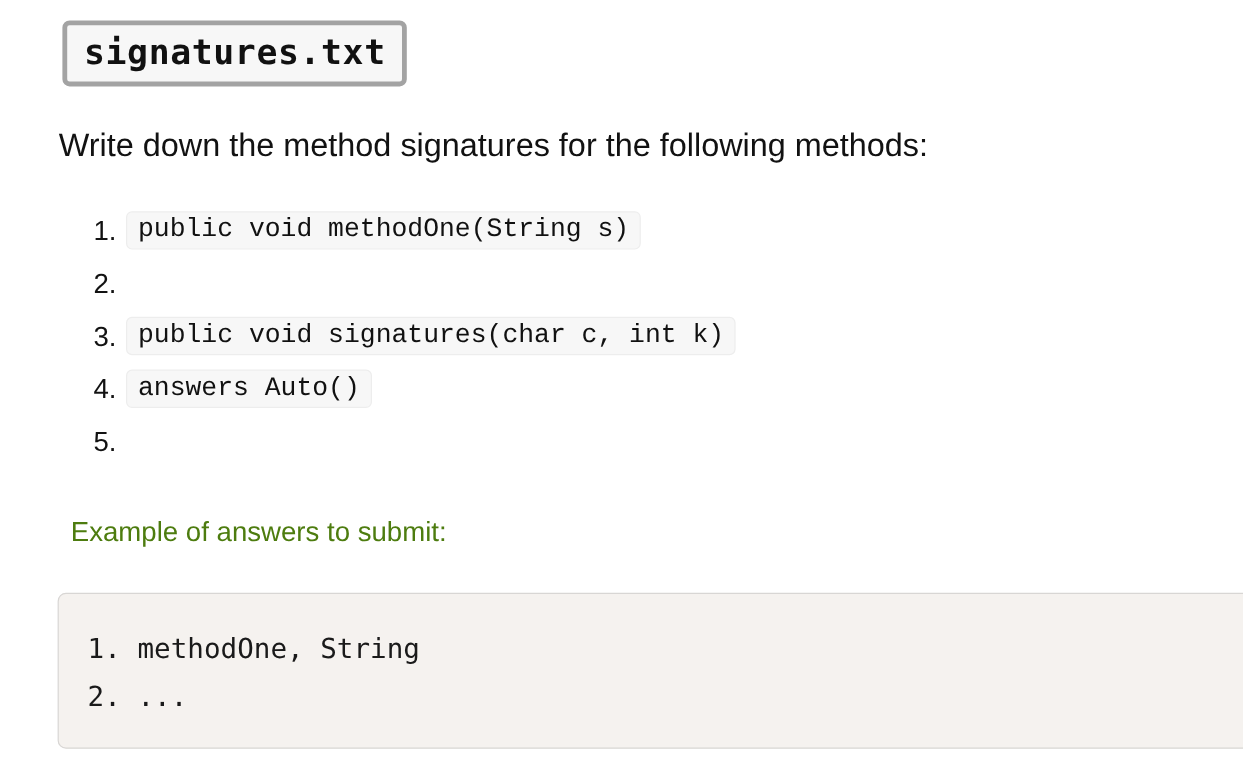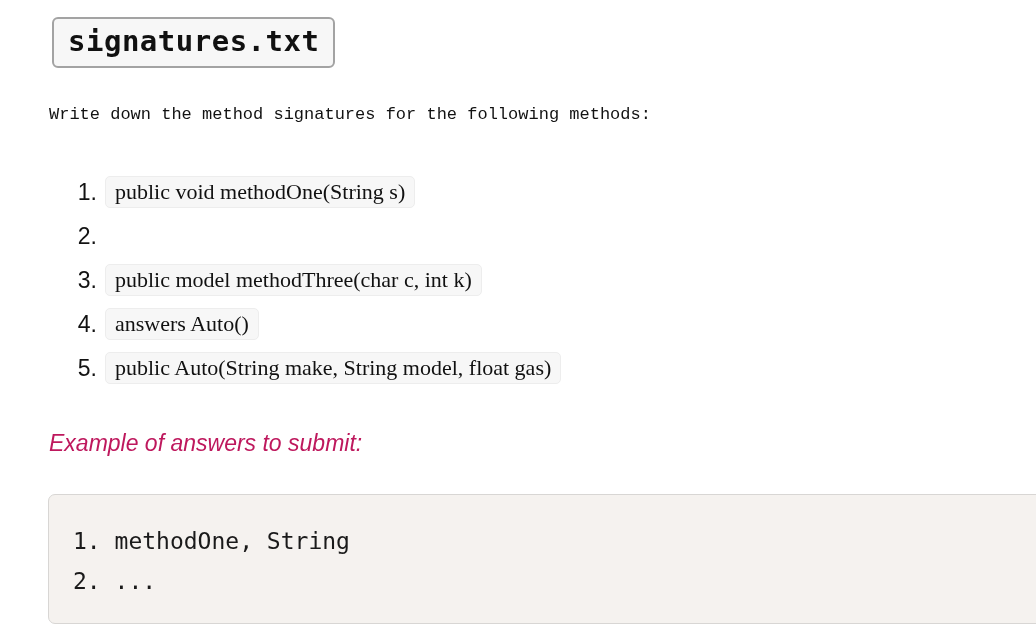"signatures.txt" #title-chip { border: 2px solid #a3a3a3 -> 4px solid #a3a3a3 }
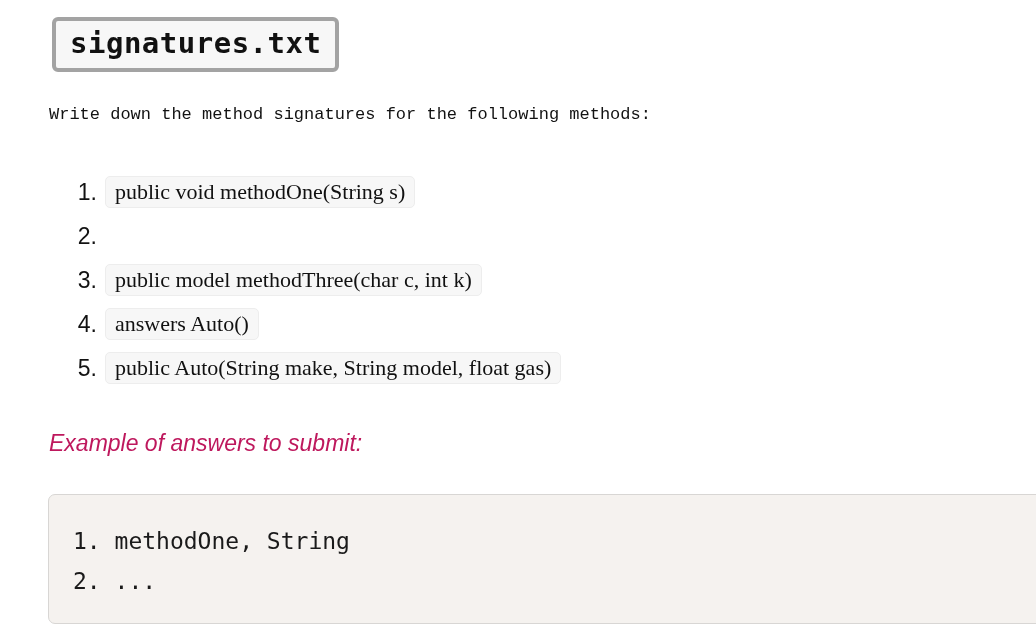"Write down the method signatures" #intro-text { font-family: Liberation Mono, monospace -> none; font-size: 17px -> 27px }
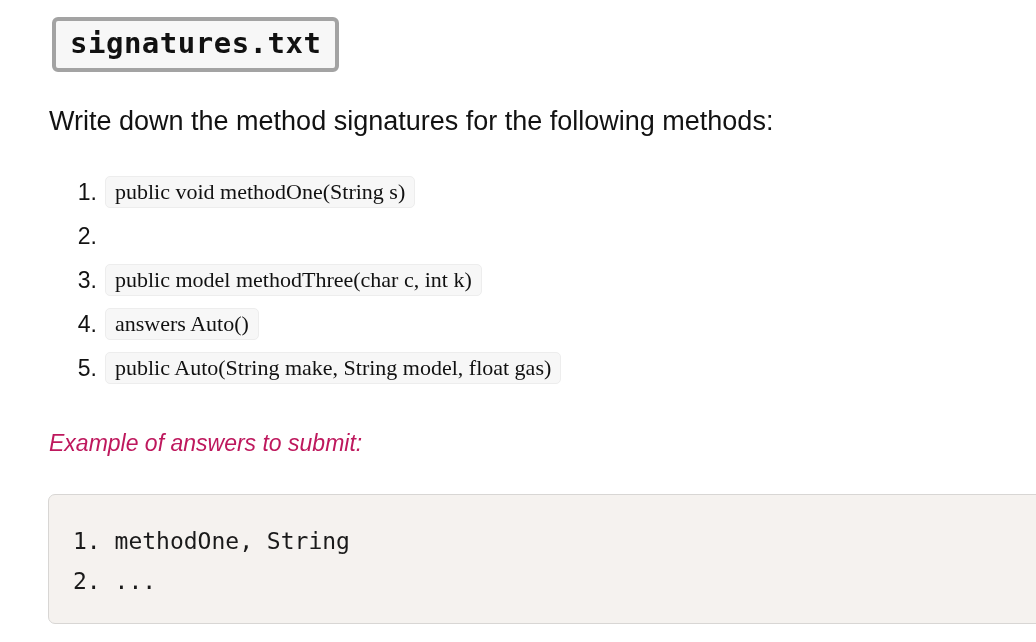"public void methodOne(String s)" .sig-code { font-family: Liberation Serif, serif -> Liberation Mono, monospace }
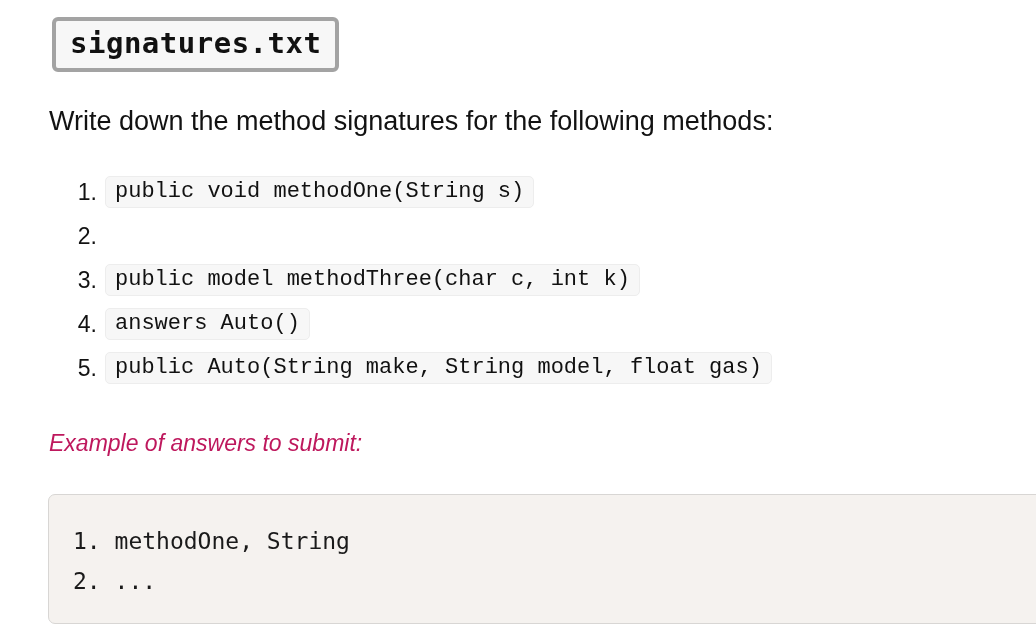"public model methodThree(char c, int" span.sig-code { text: model methodThree -> void signatures }
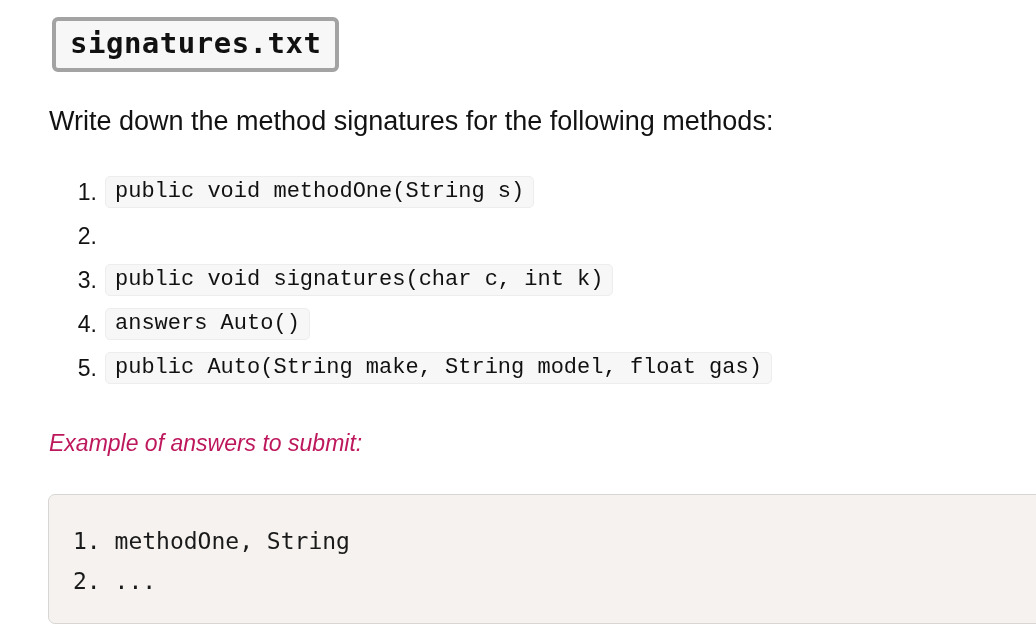"public Auto(String make, String model," span.sig-code { html: <span>public Auto(String make, String model, float gas)</span> -> none }
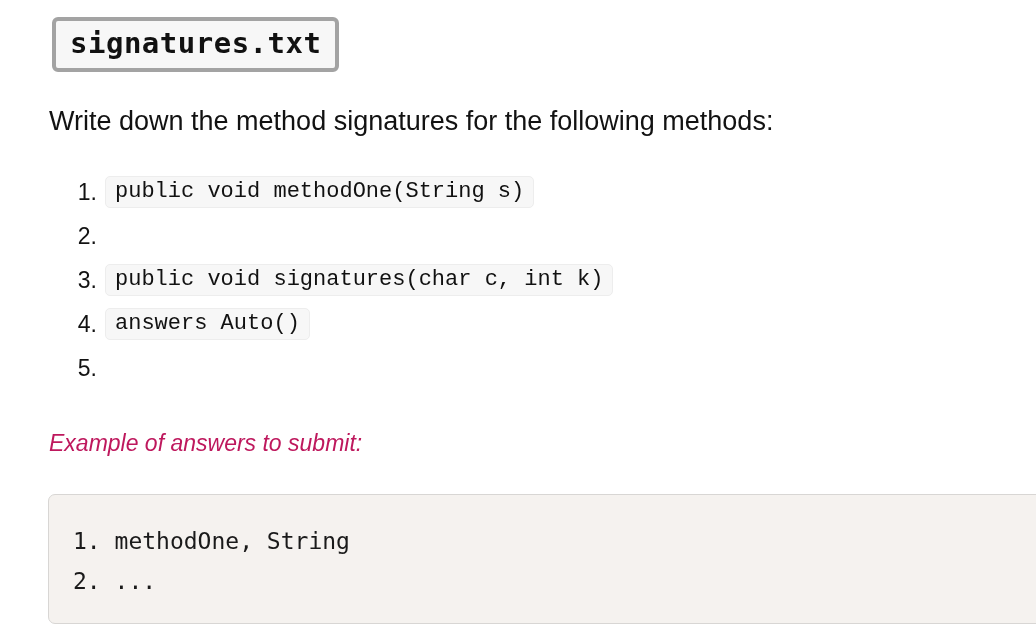"Example of answers to submit:" #example-label { color: #be185d -> #4d7c0f; font-style: italic -> none; left: 49px -> 59px }
